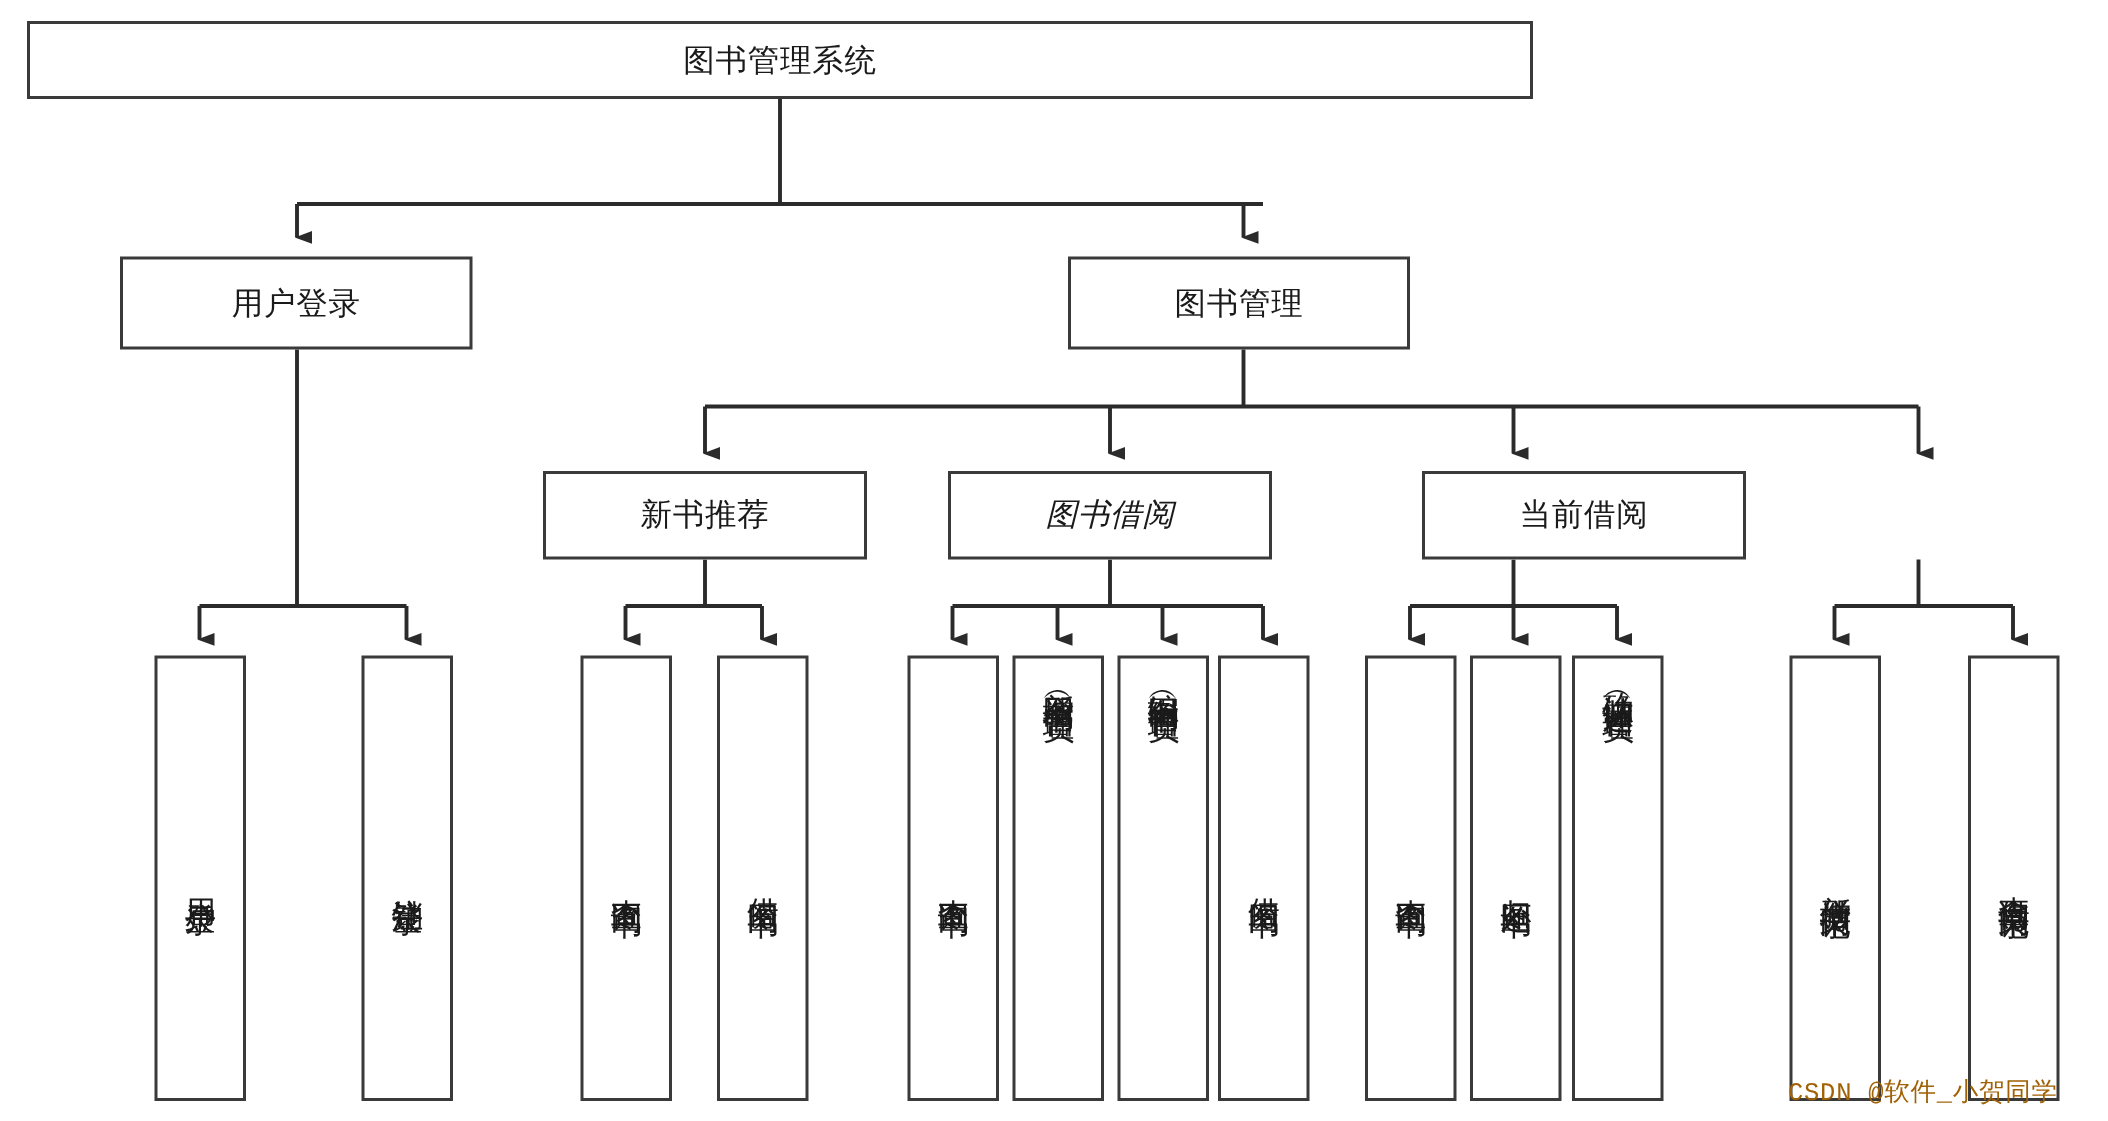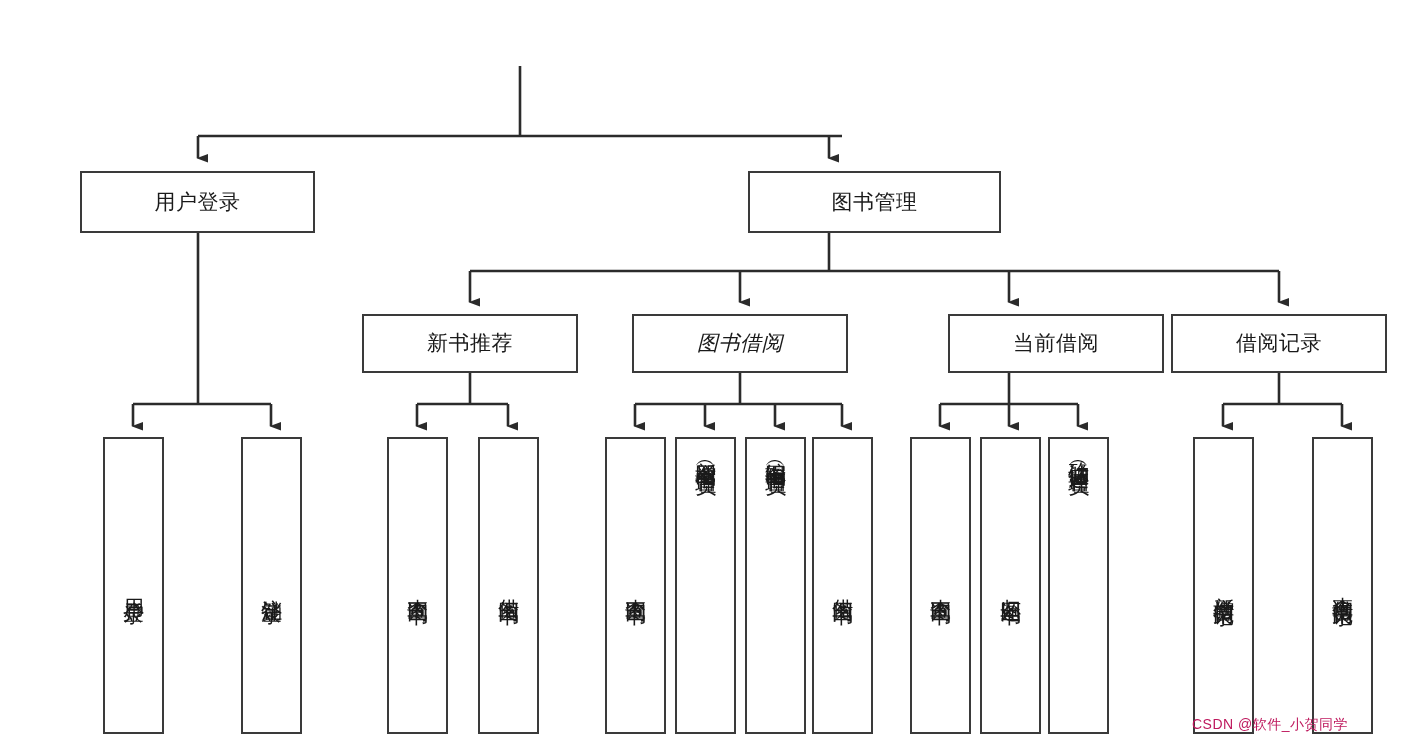"图书管理系统" div.node { html: none -> <div> <span>图书管理系统</span> </div> }
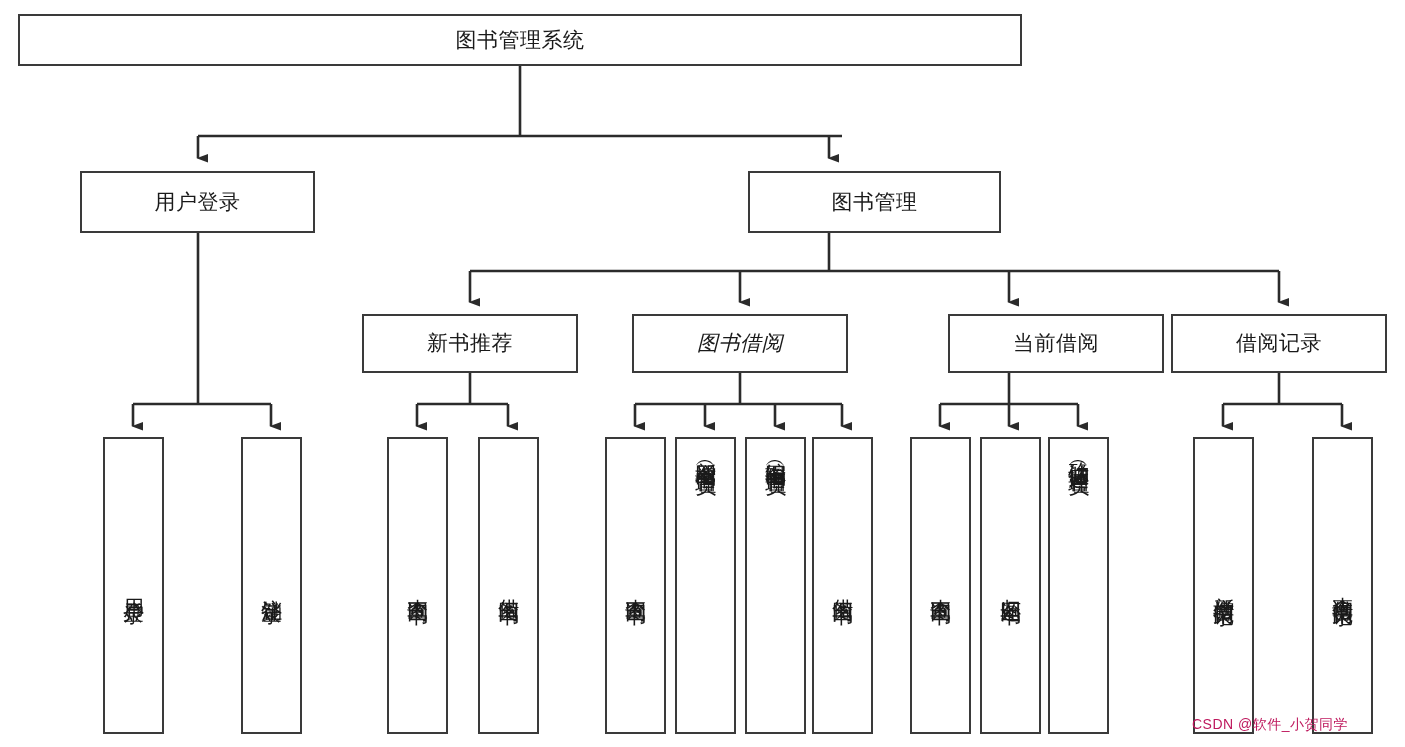"图书管理" div.node { left: 748px -> 712px; width: 253px -> 228px }
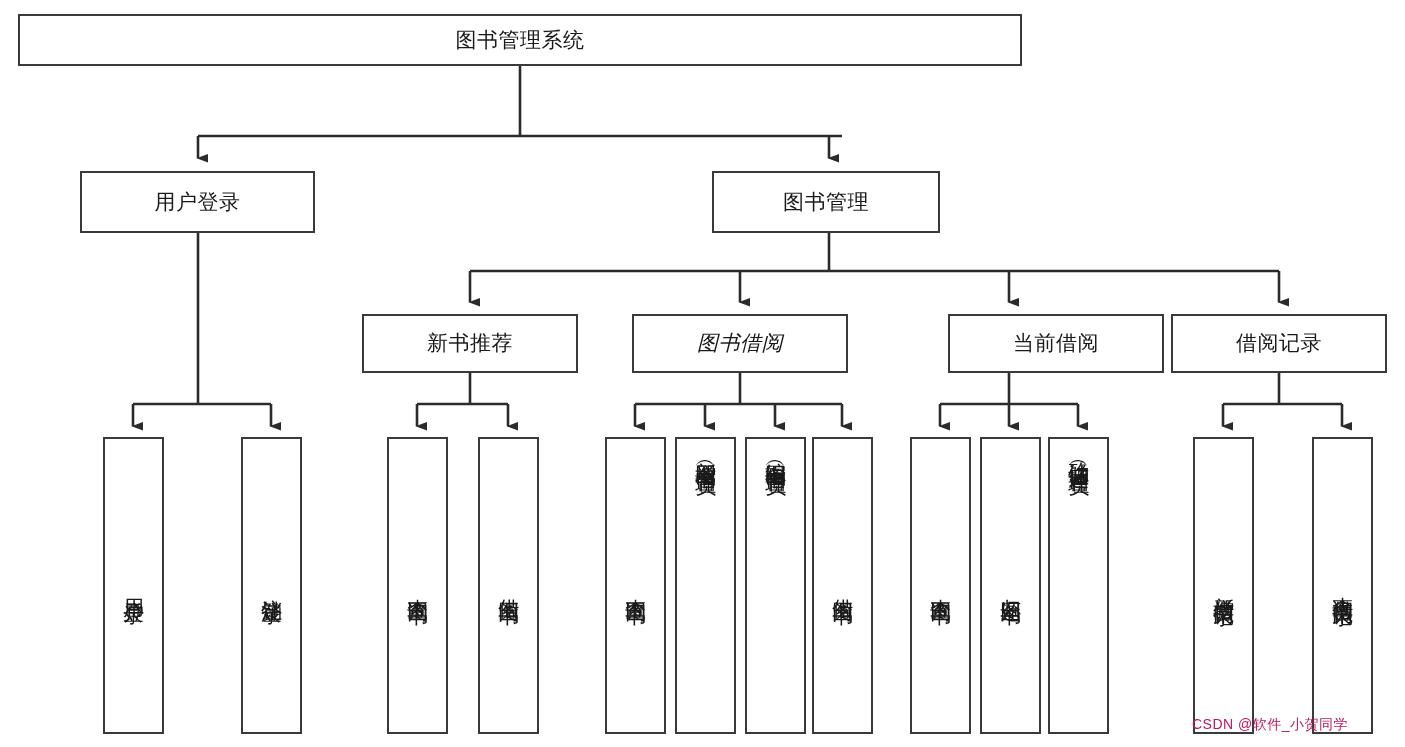"借阅记录" div.node { html: <div> <span>借阅记录</span> </div> -> none }
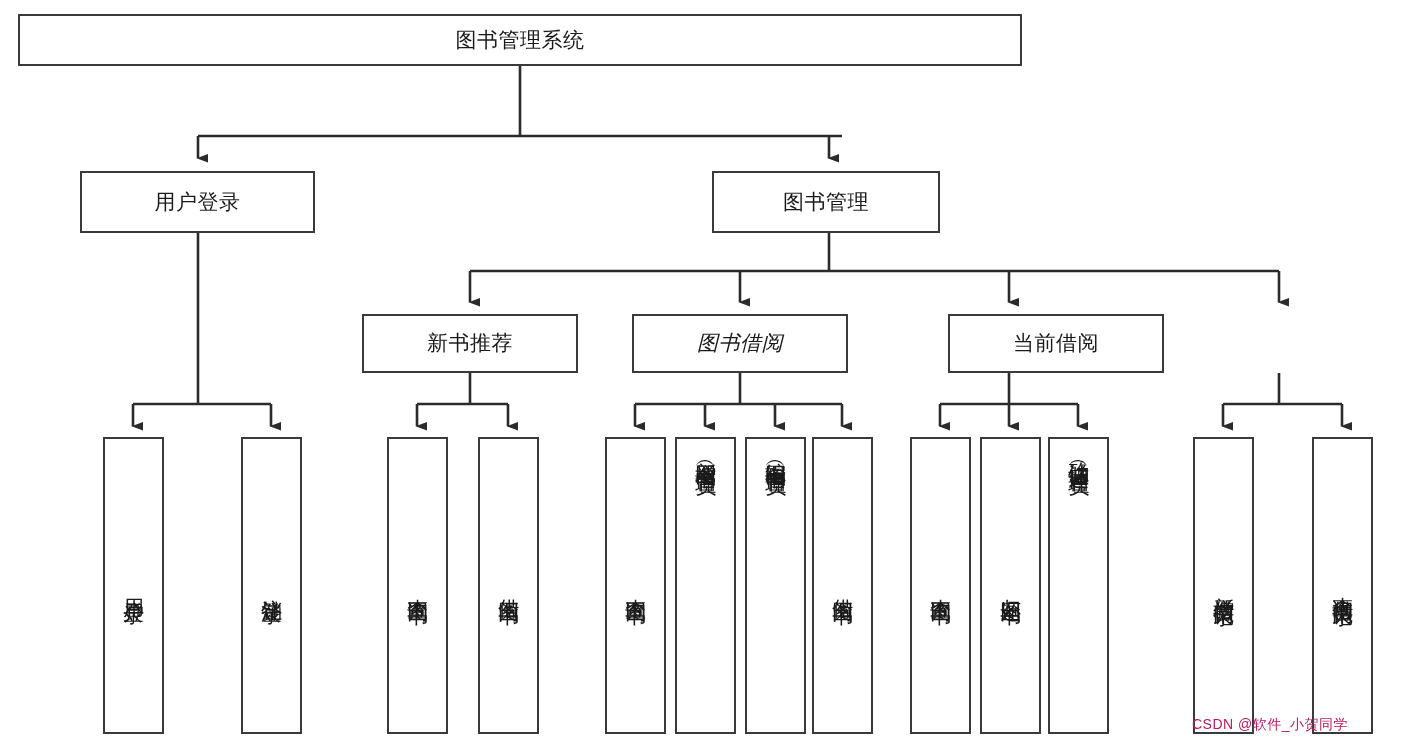"CSDN @软件_小贺同学" .watermark { color: #be185d -> #a16207; font-family: Liberation Sans, sans-serif -> Liberation Mono, monospace; font-size: 14px -> 17px }
